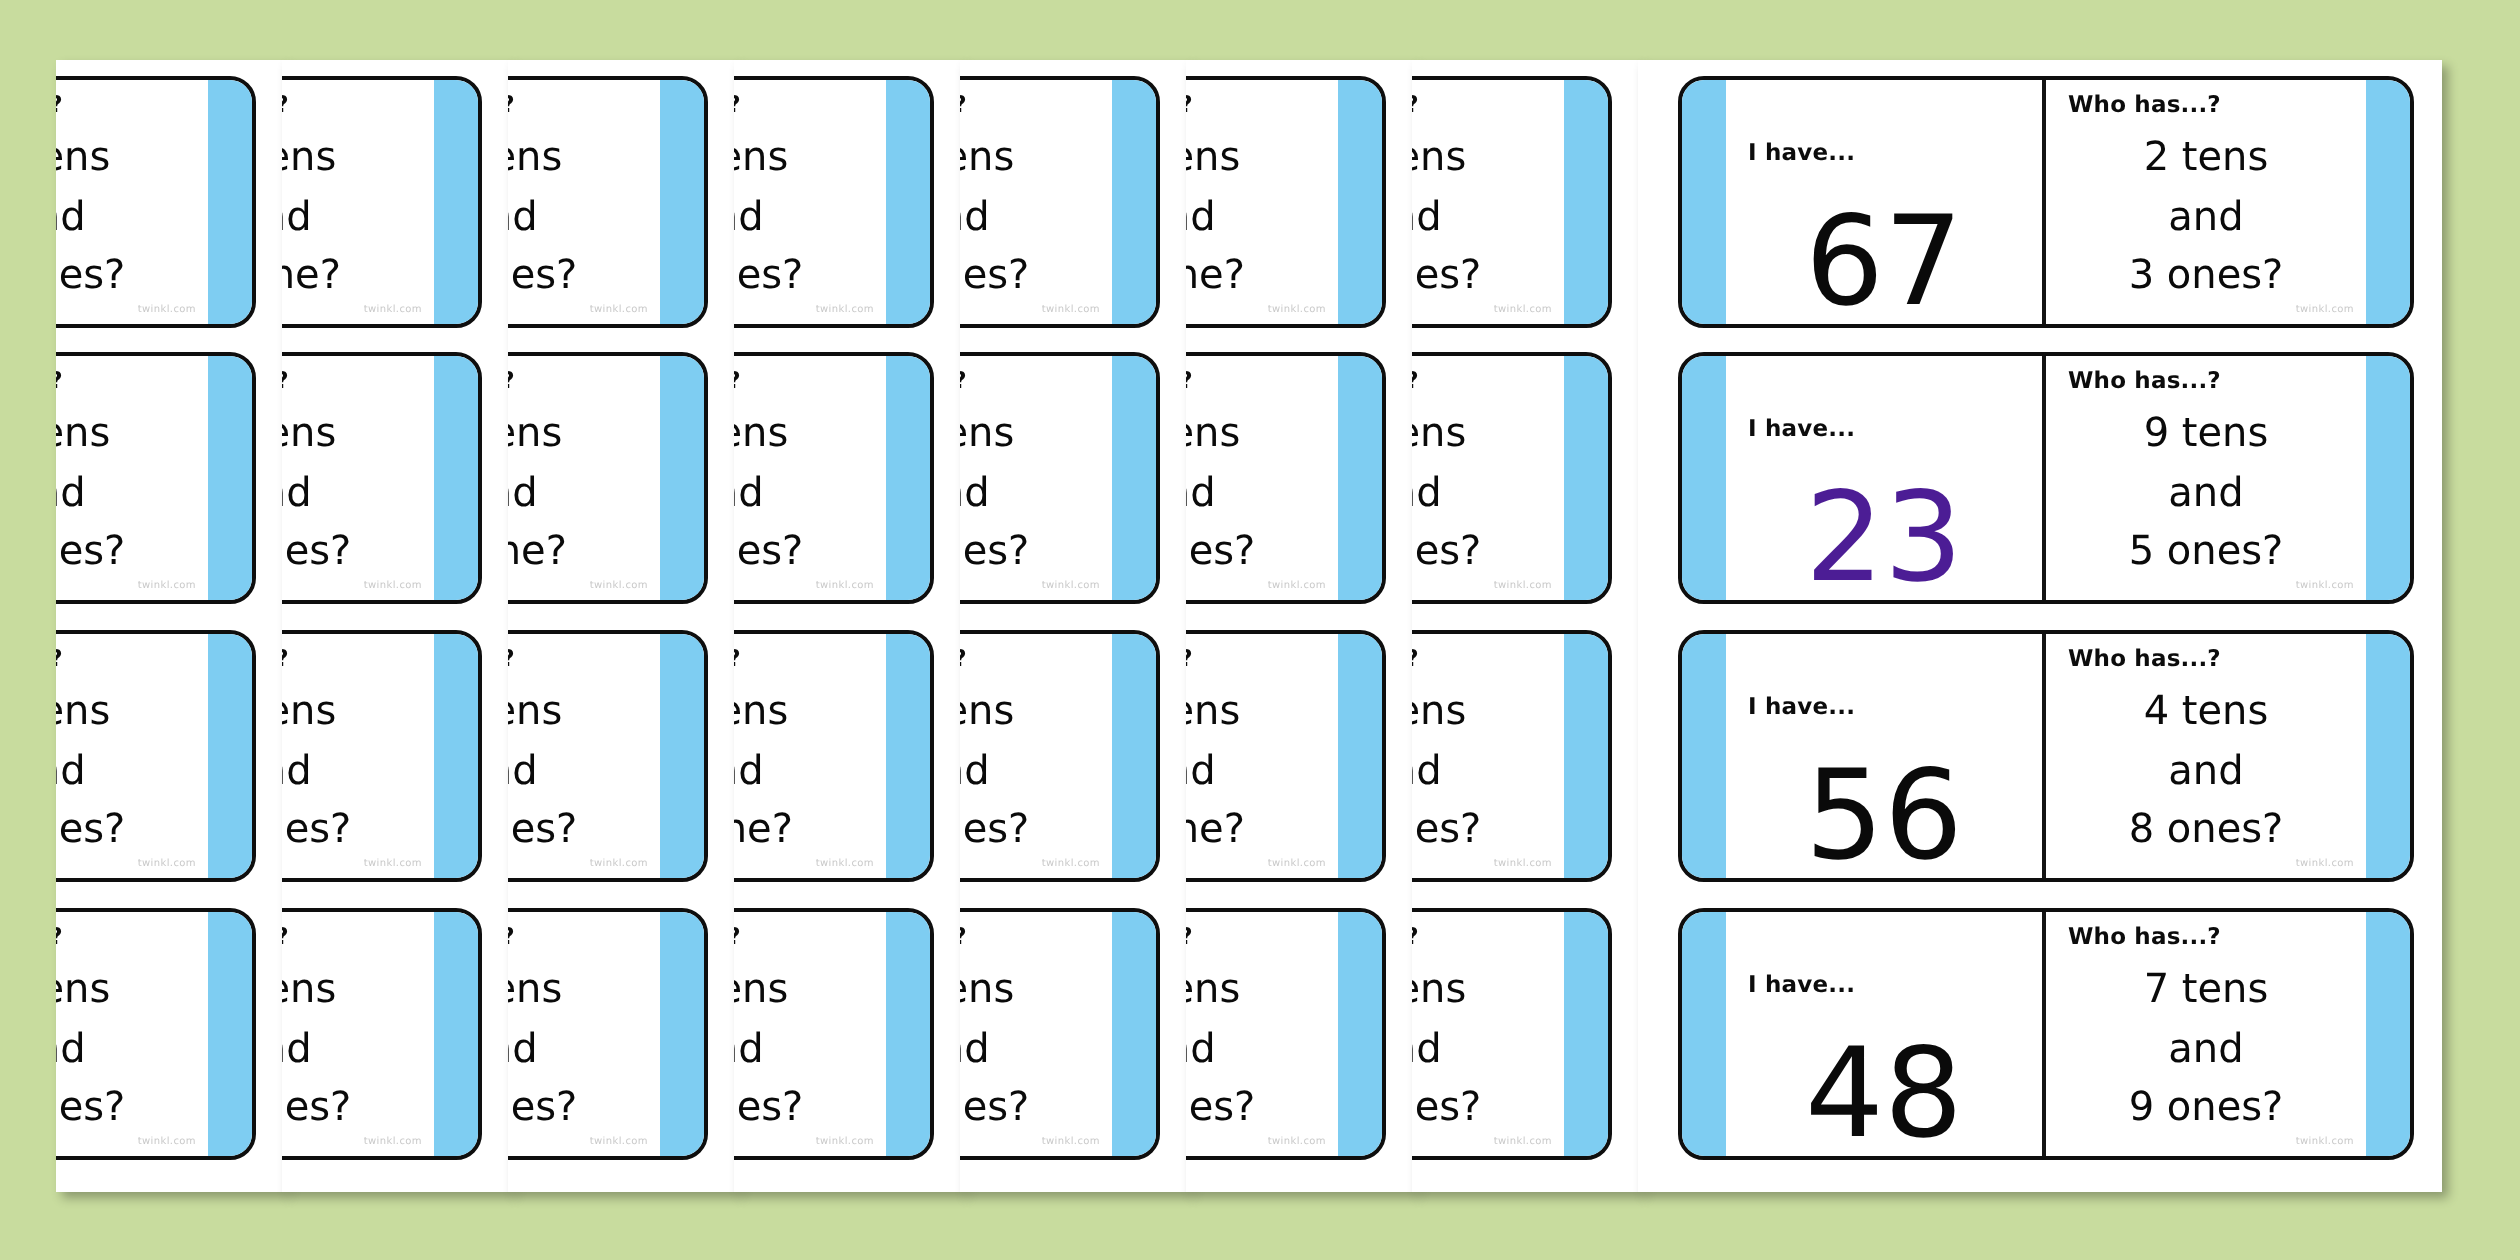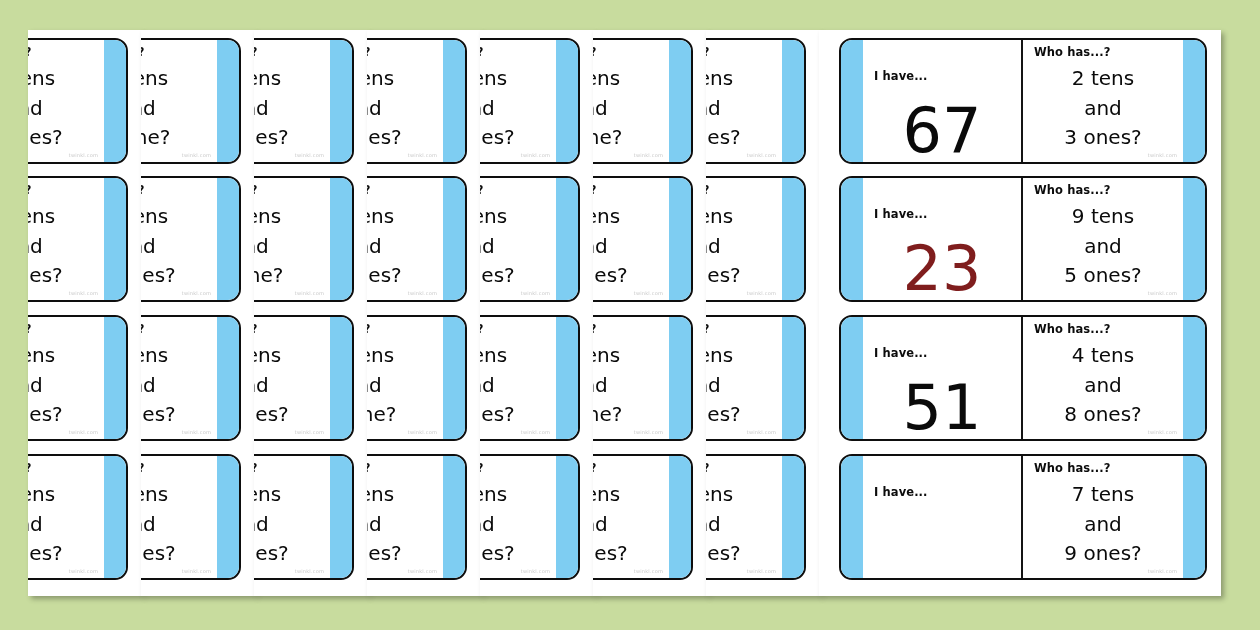"23" div.bignum { color: #7f1d1d -> #4c1d95 }
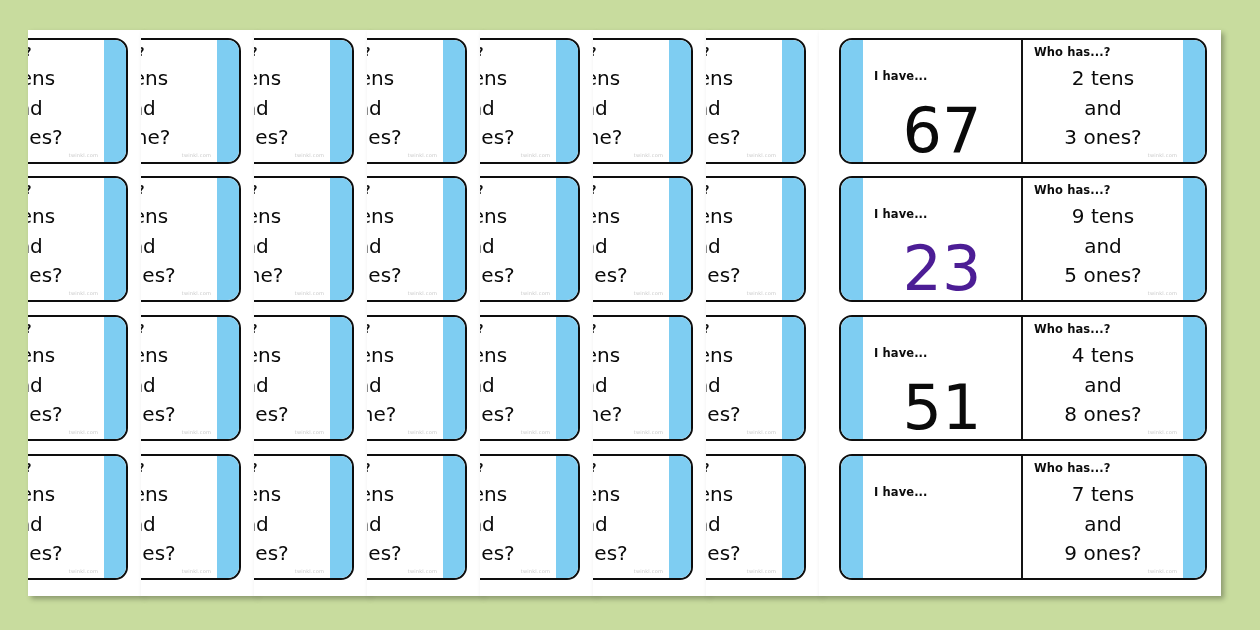"51" div.bignum { text: 51 -> 56 }
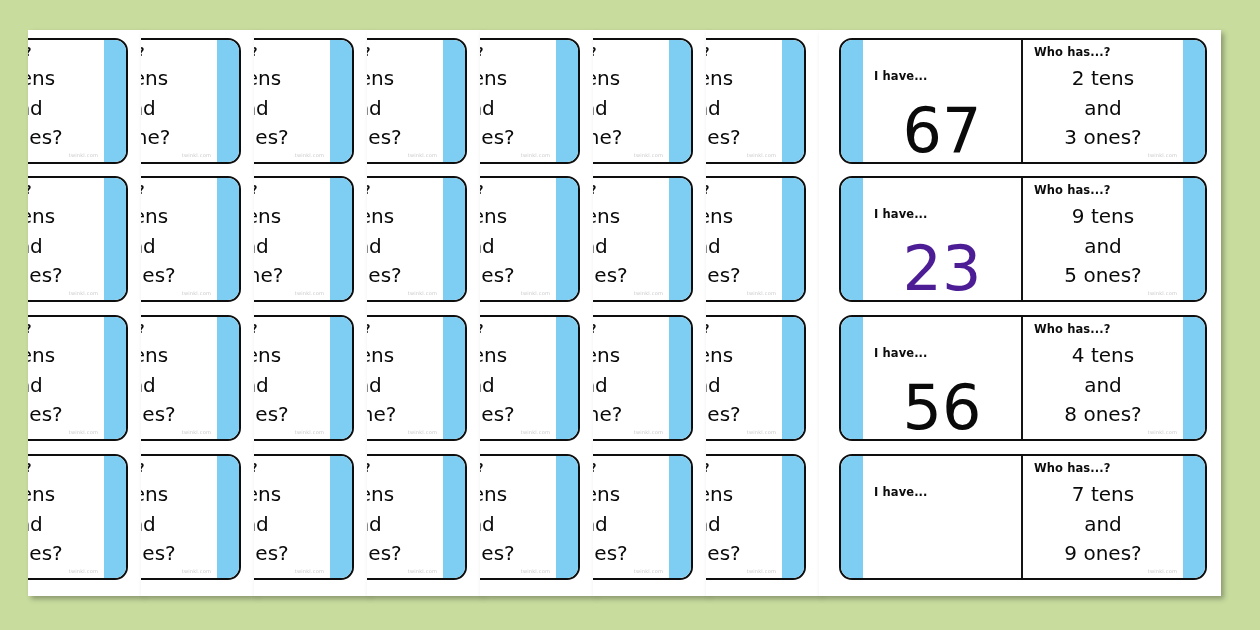"48" div.bignum { html: none -> <div>48</div> }
